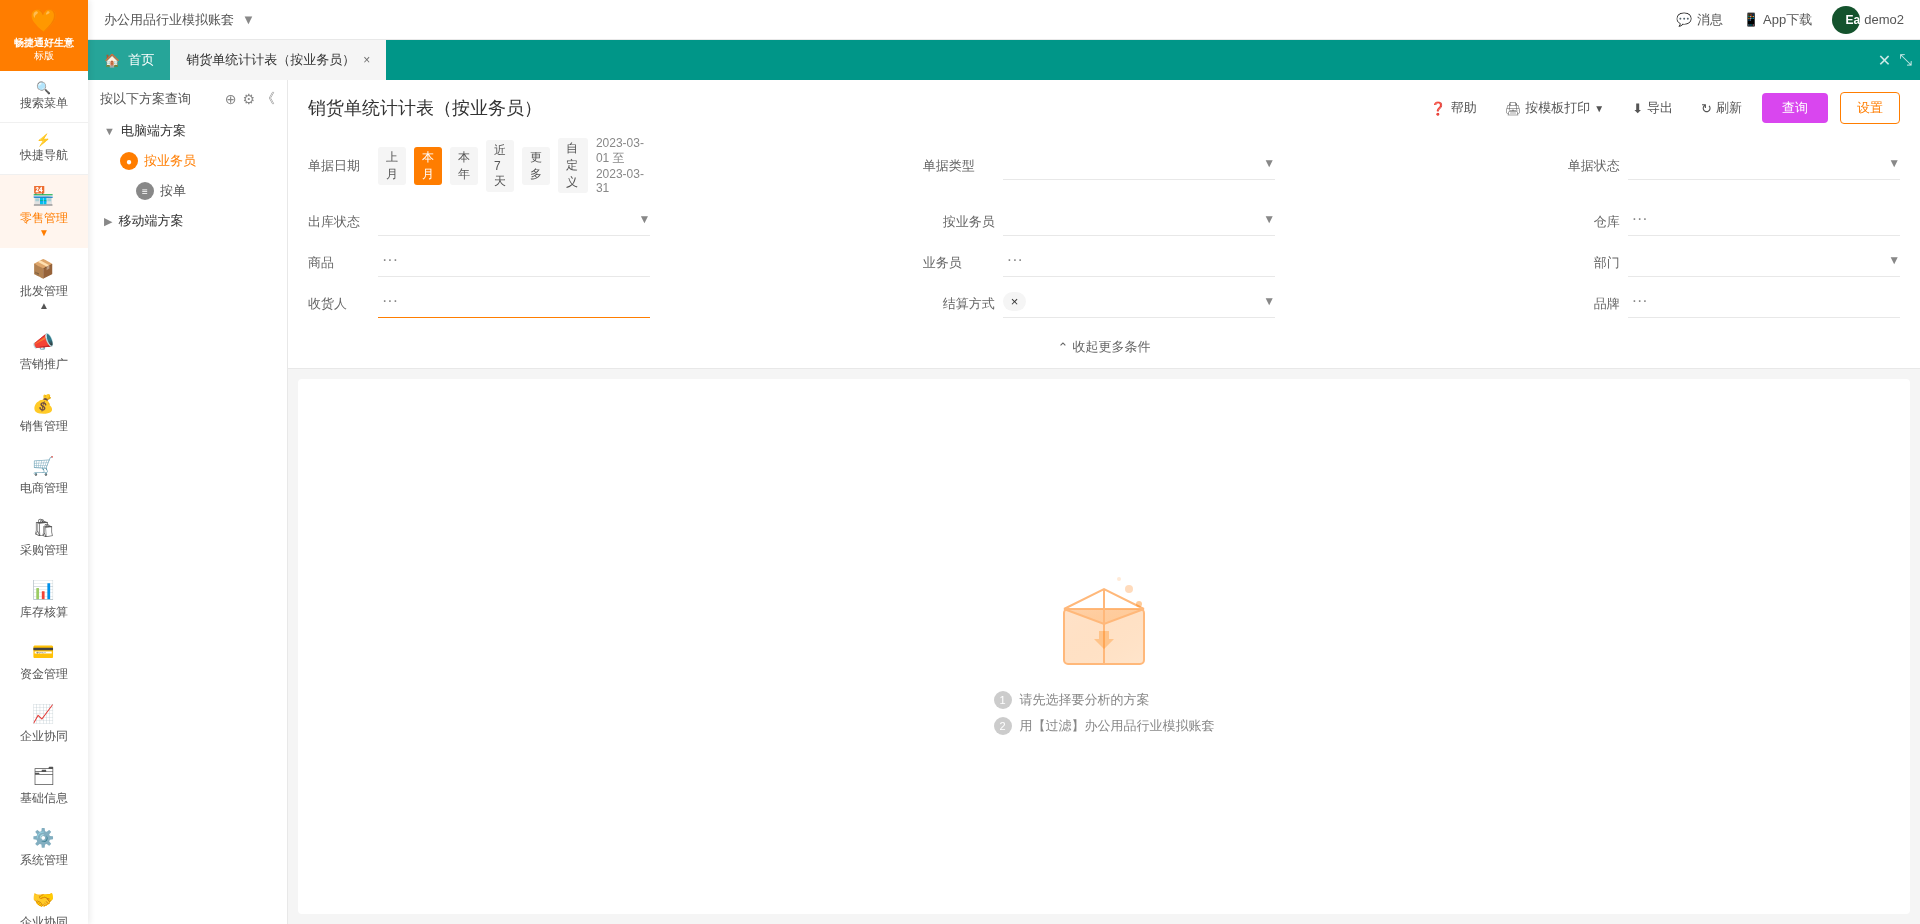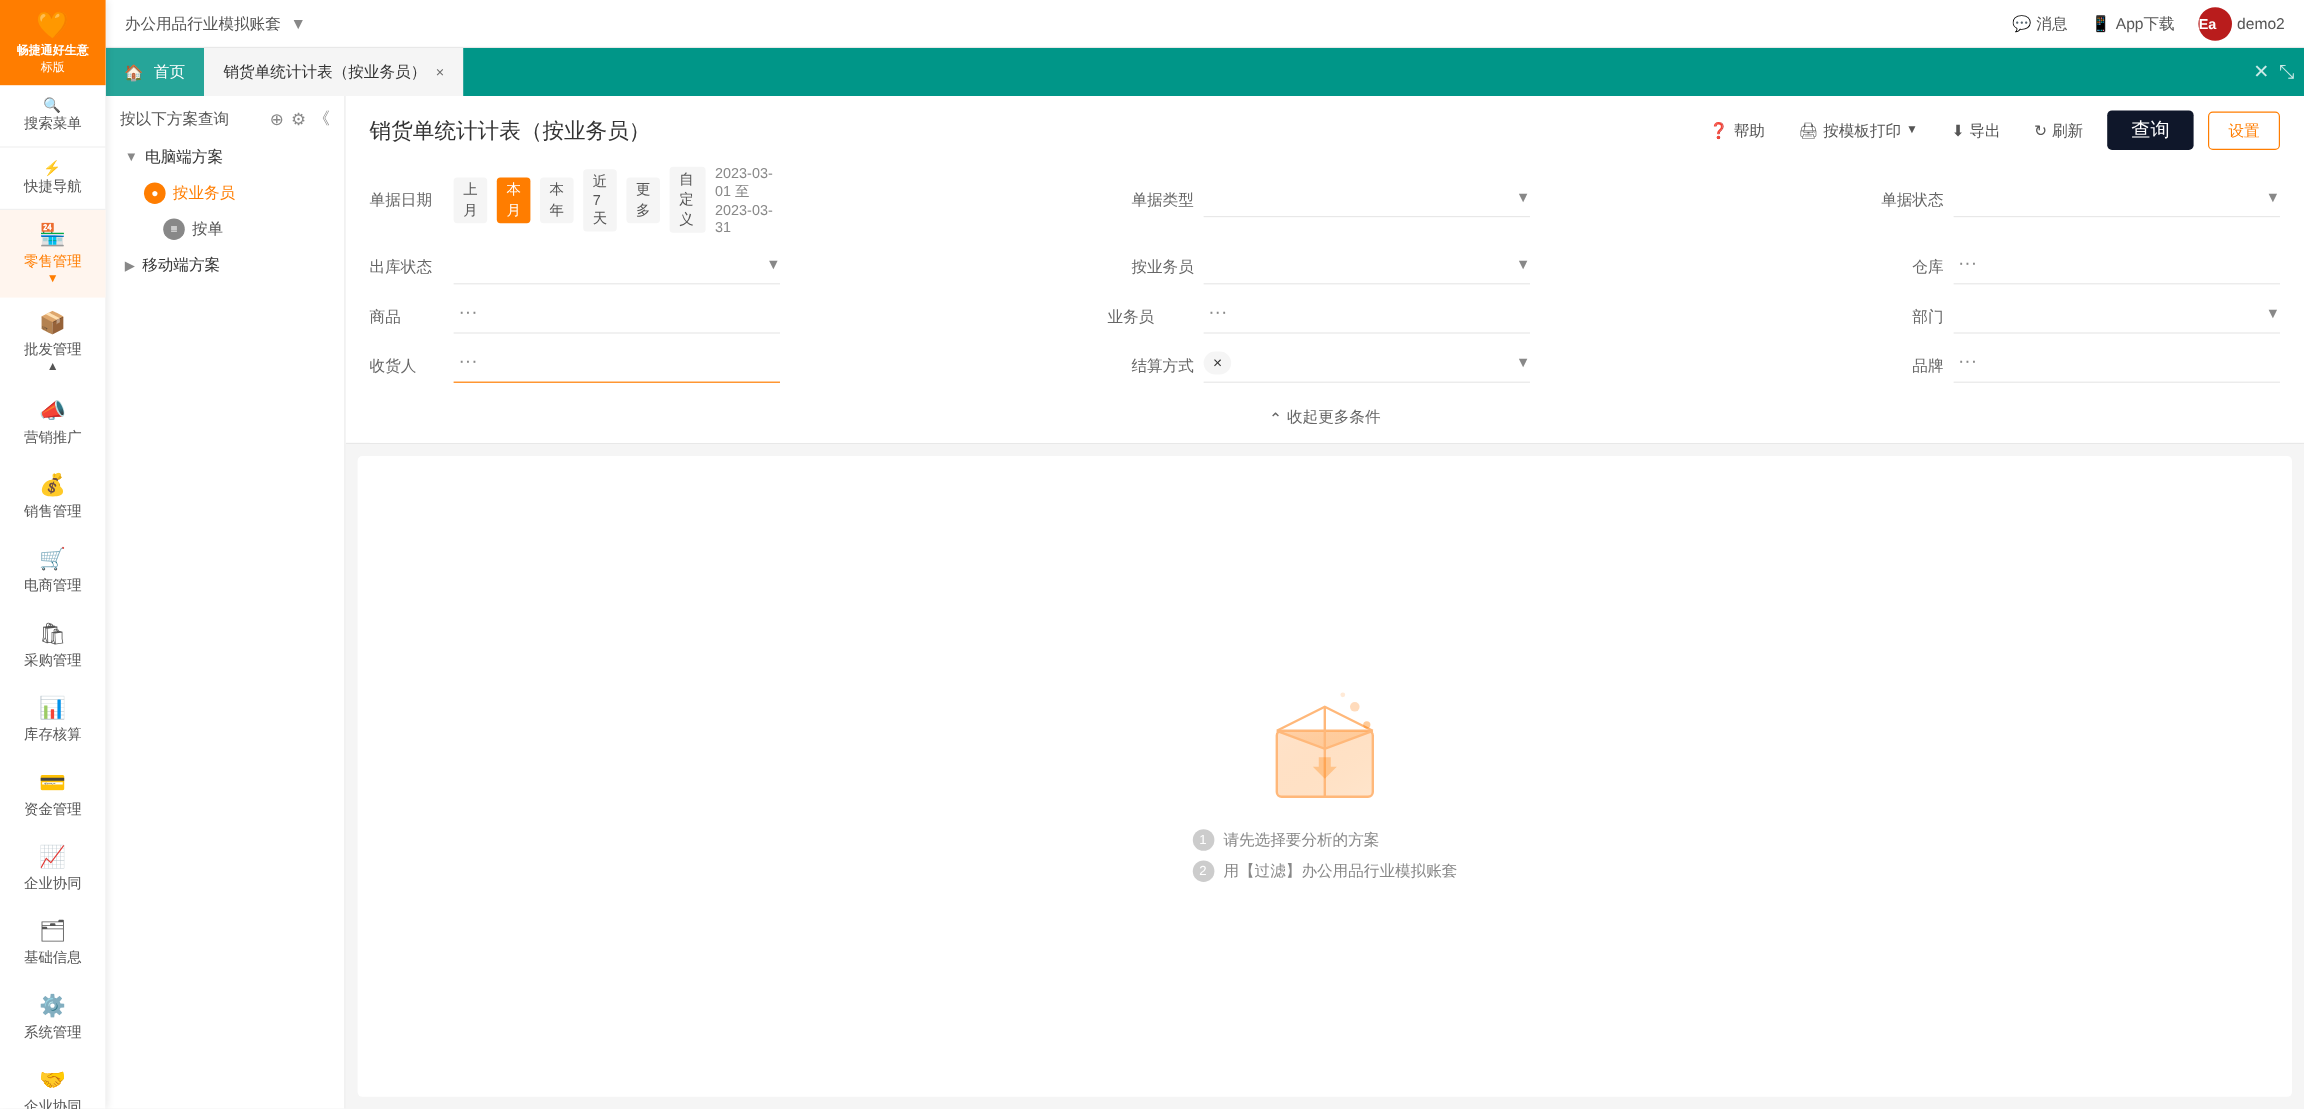"Ea" .avatar { background: #b91c1c -> #14532d; justify-content: flex-start -> flex-end }
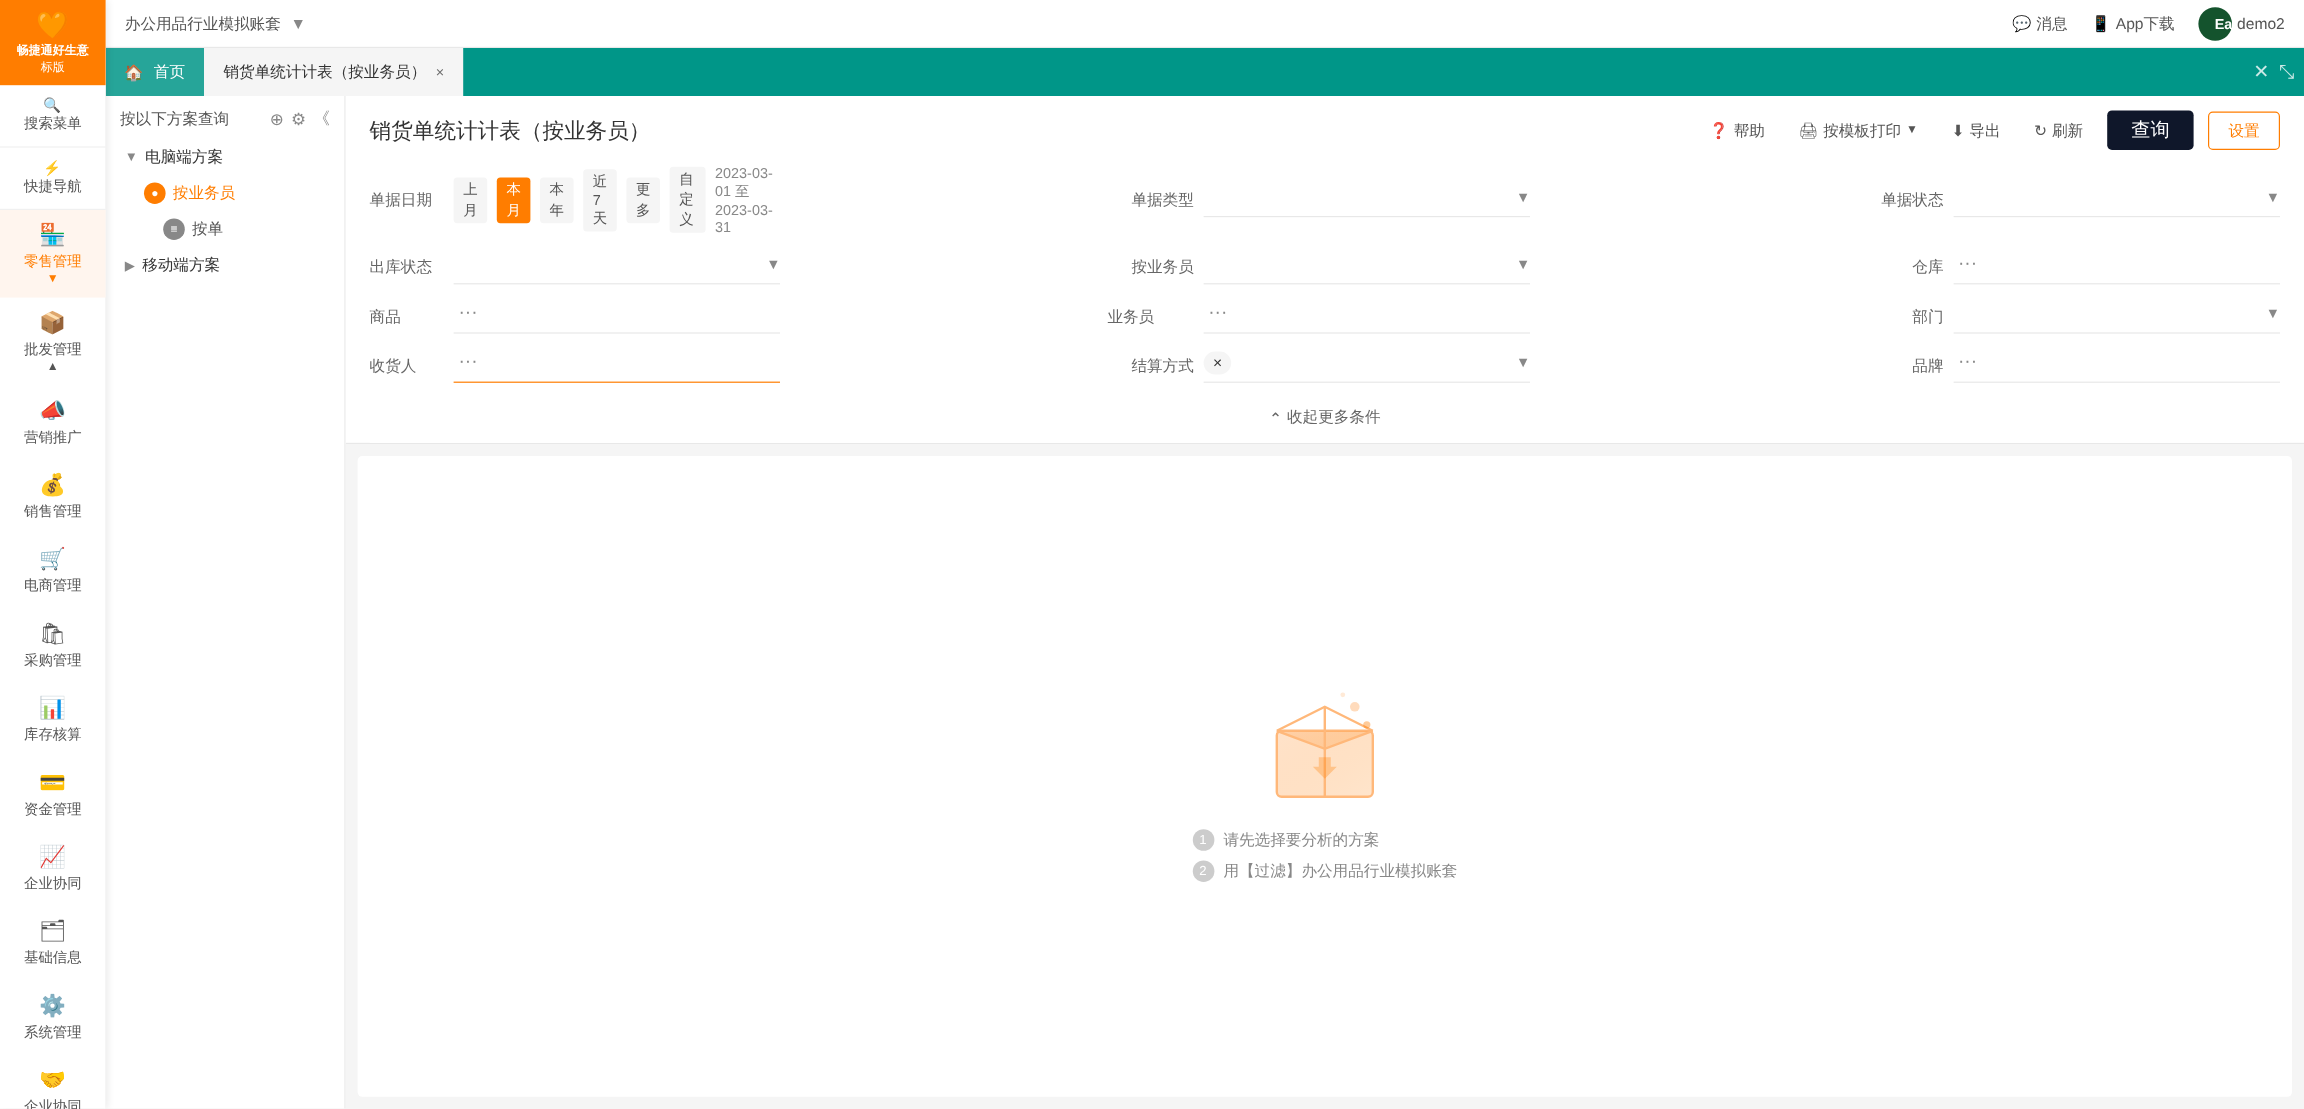"查询" .btn-primary { background: #0f172a -> #d946ef; font-size: 16px -> 13px }
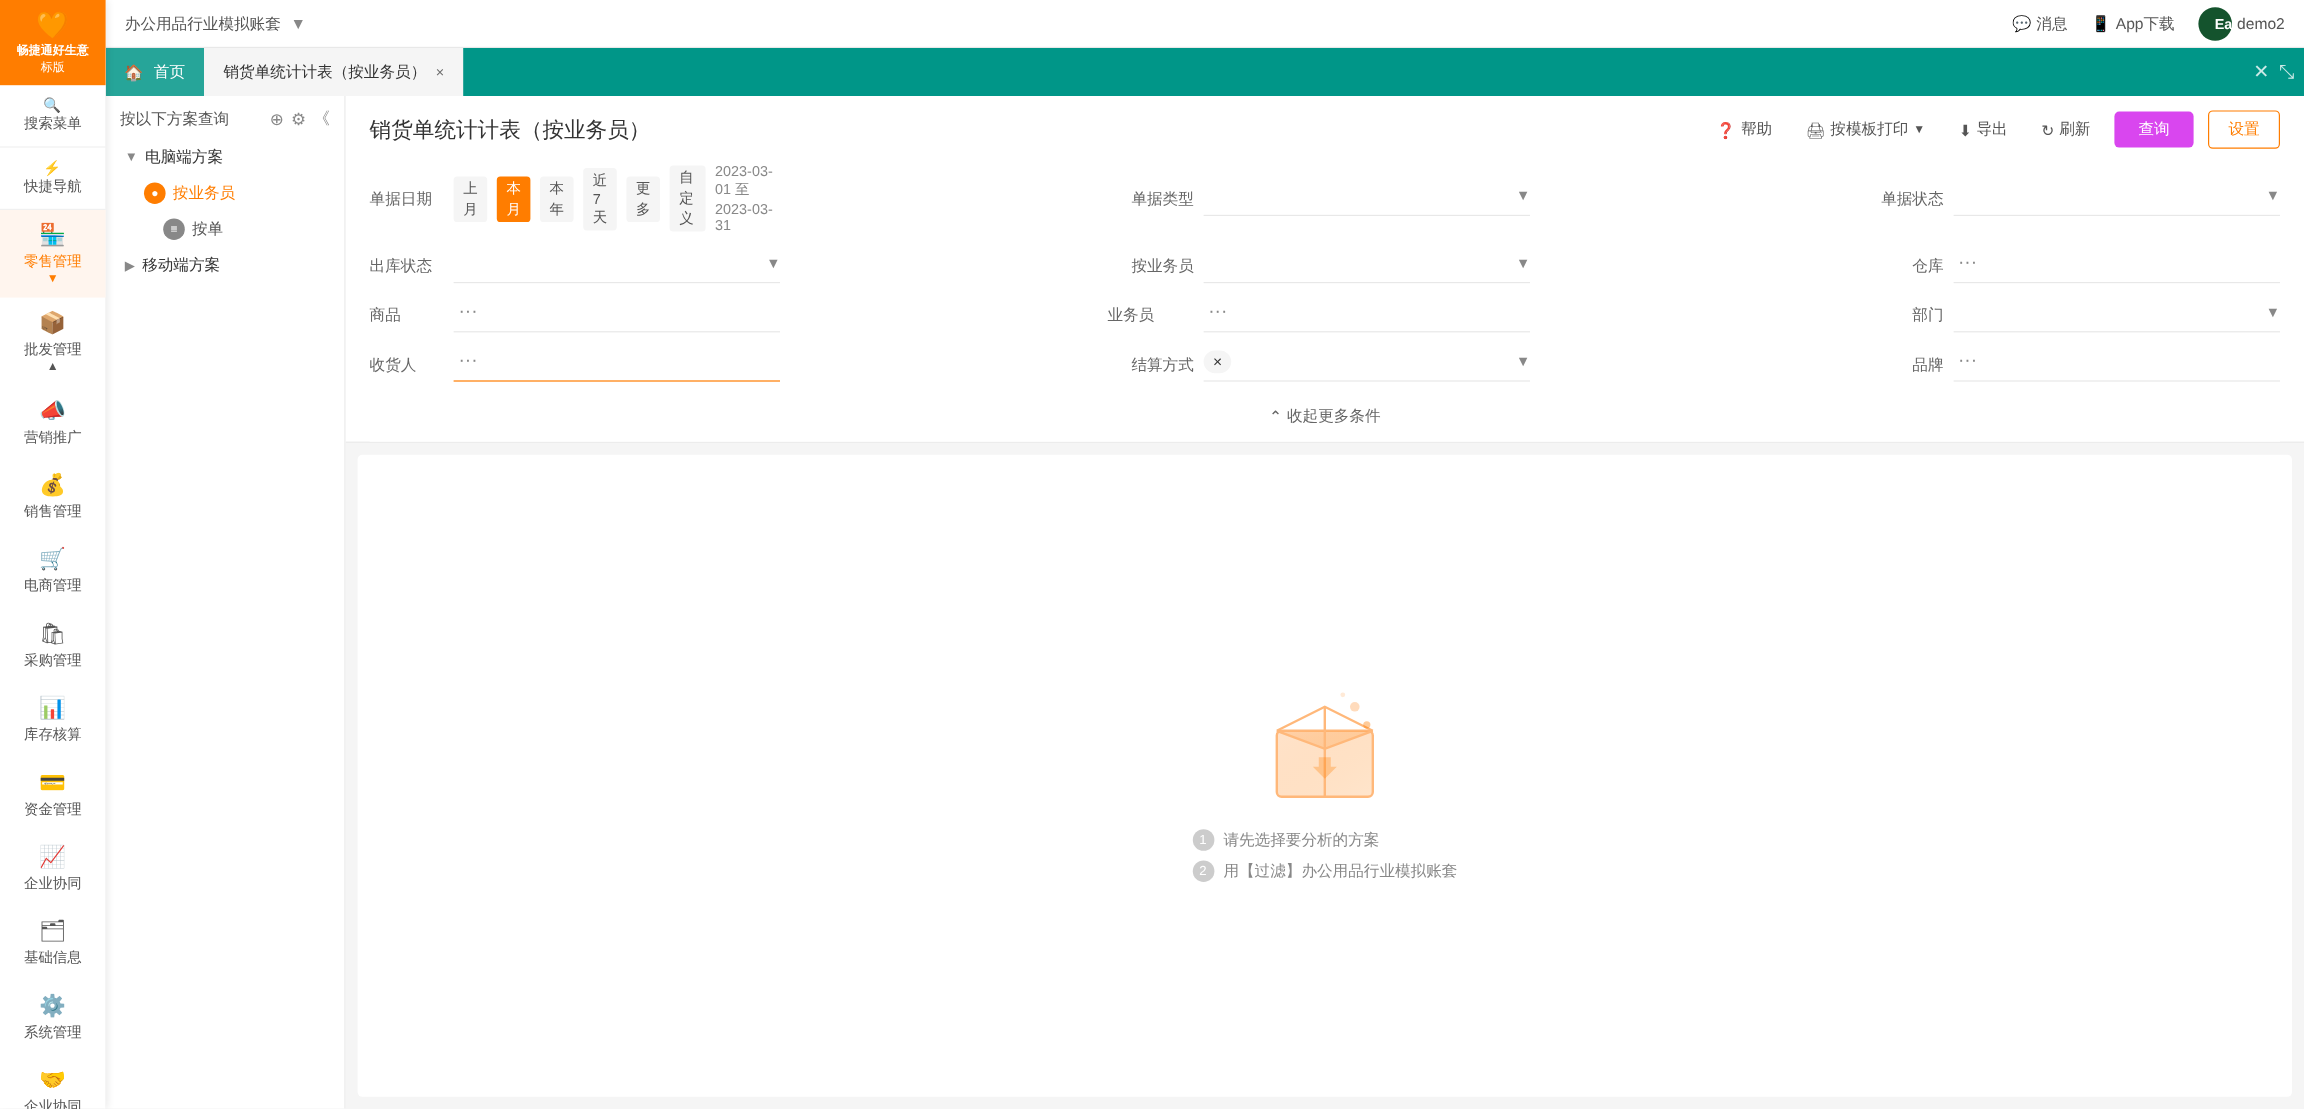"单据类型" span.filter-label { text-align: right -> none }
